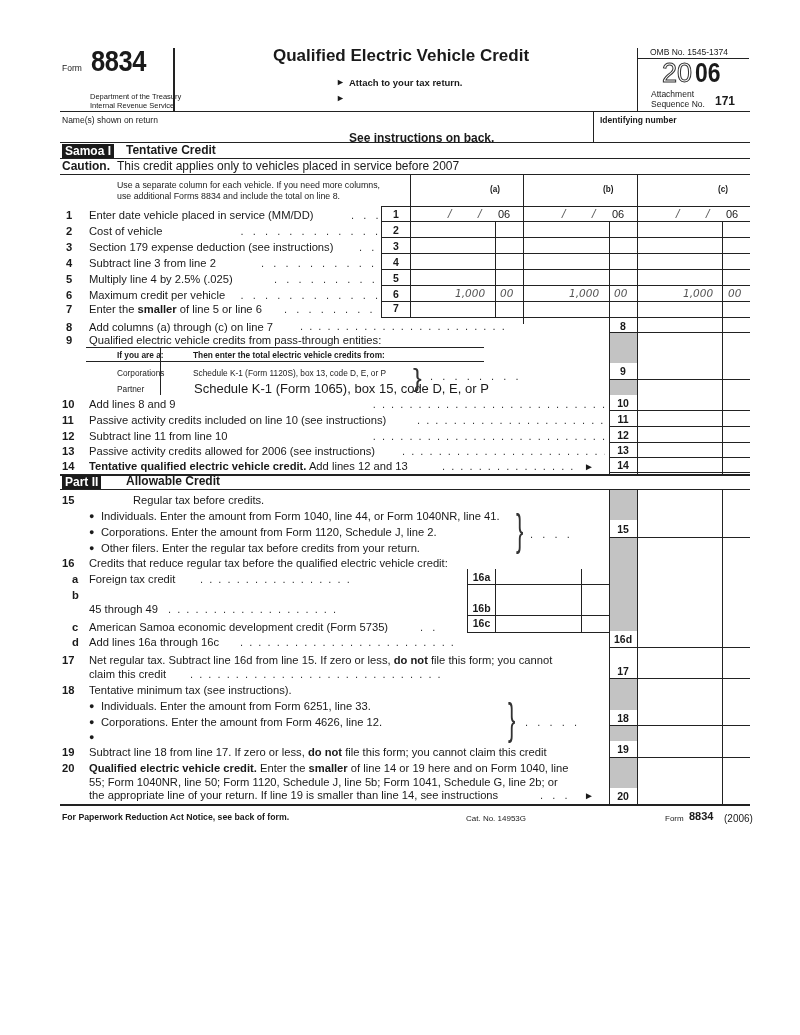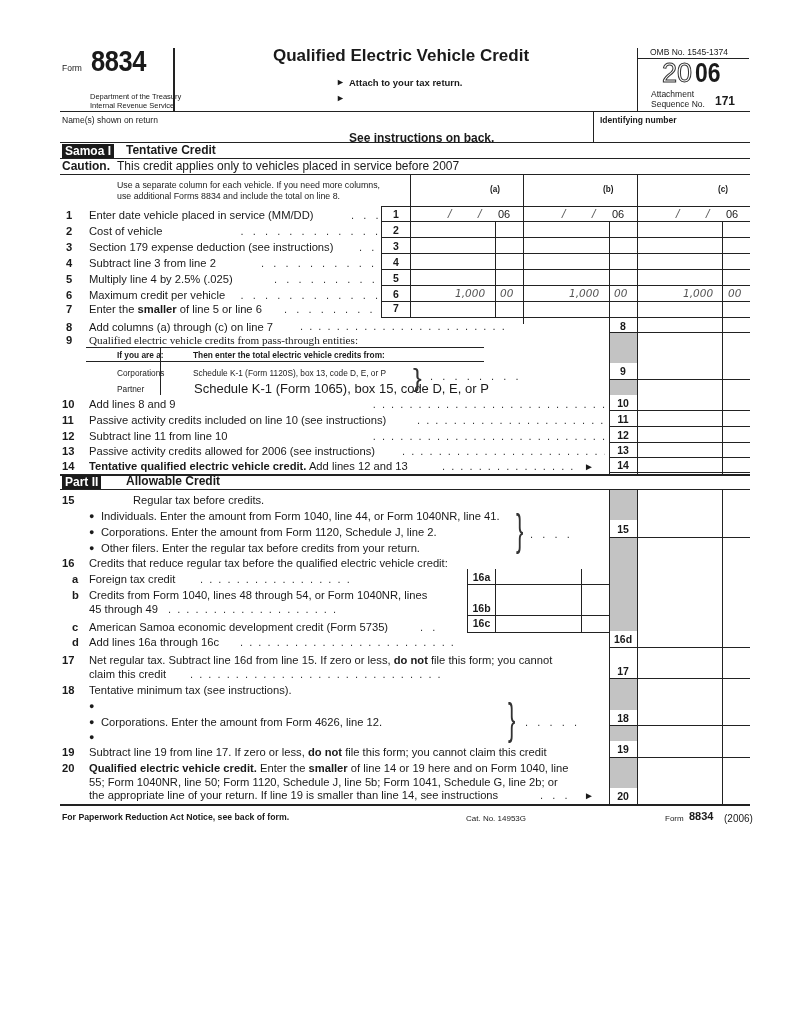"Qualified electric vehicle credits from" span.t { font-family: Liberation Serif, serif -> none }
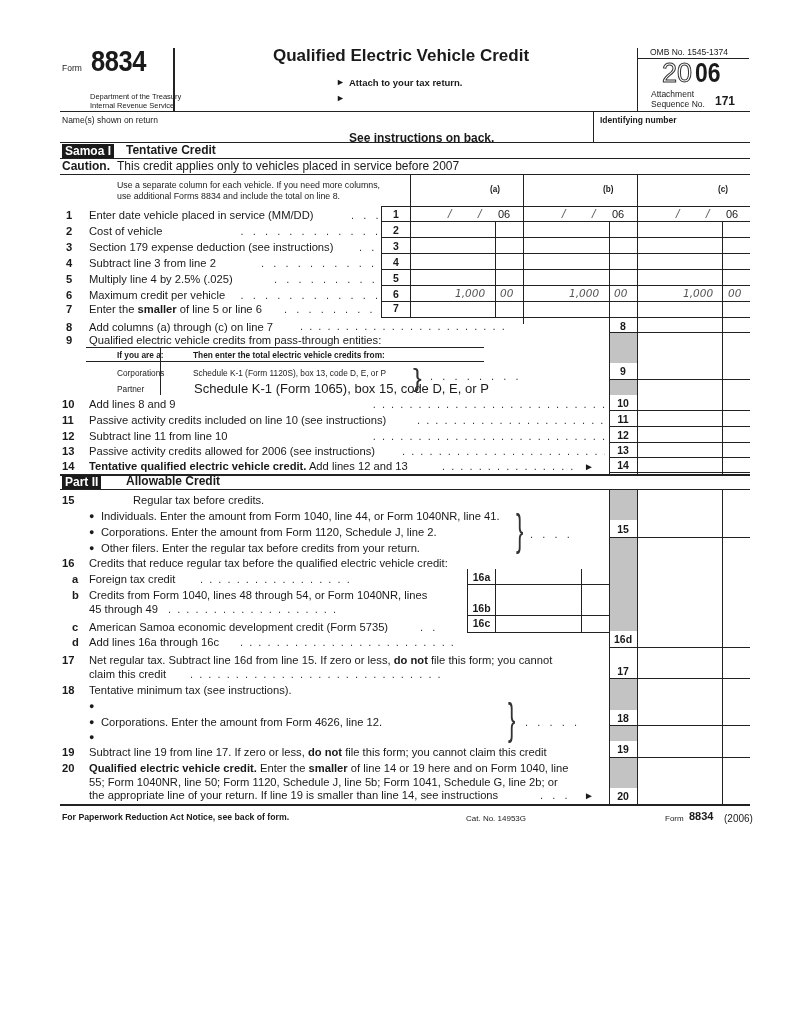"Credits from Form 1040, lines" span.t { html: <span>Credits from Form 1040, lines 48 through 54, or Form 1040NR, lines</span> -> none }
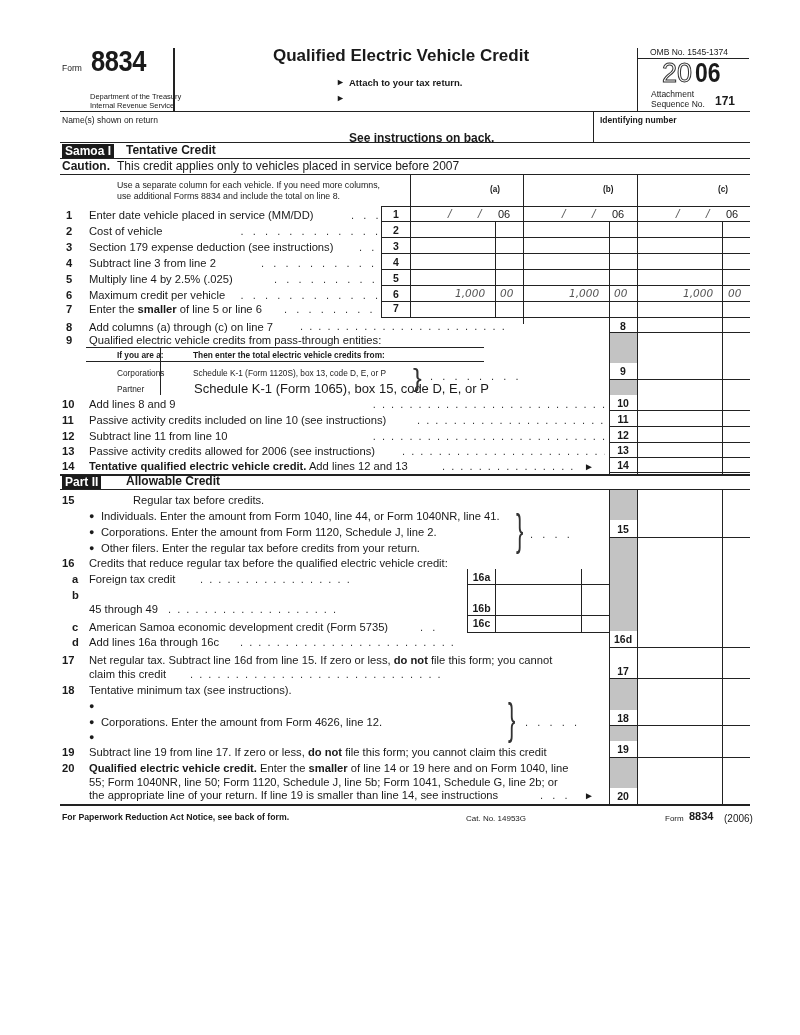"Individuals. Enter the amount from Form 6251," span.t { html: none -> <span>Individuals. Enter the amount from Form 6251, line 33.</span> }
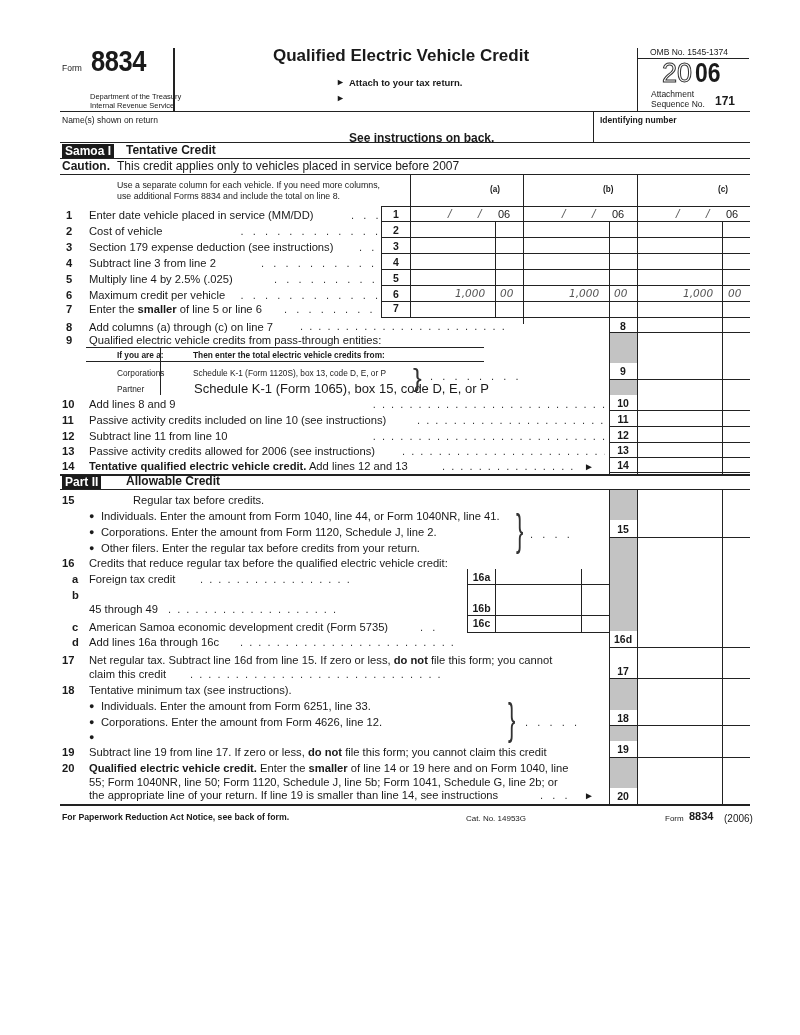"Subtract line 19 from line" span { text: 19 -> 18 }
